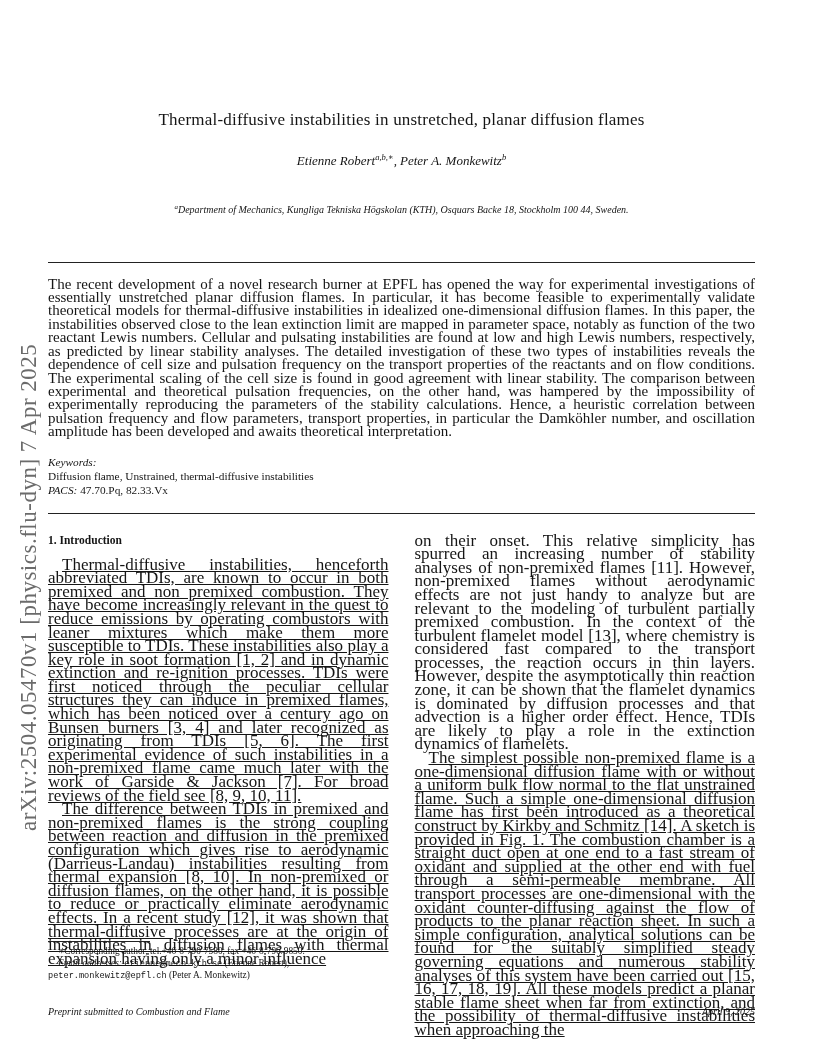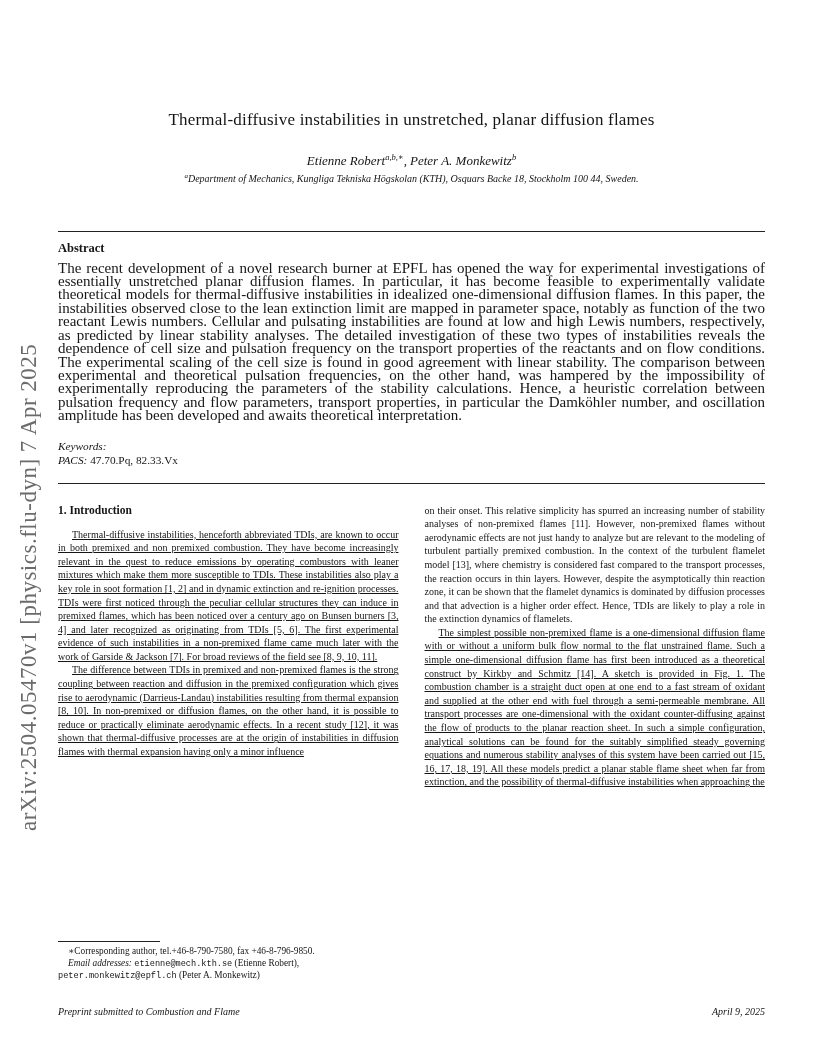"Thermal-diffusive instabilities in" .content { left: 58px -> 48px }
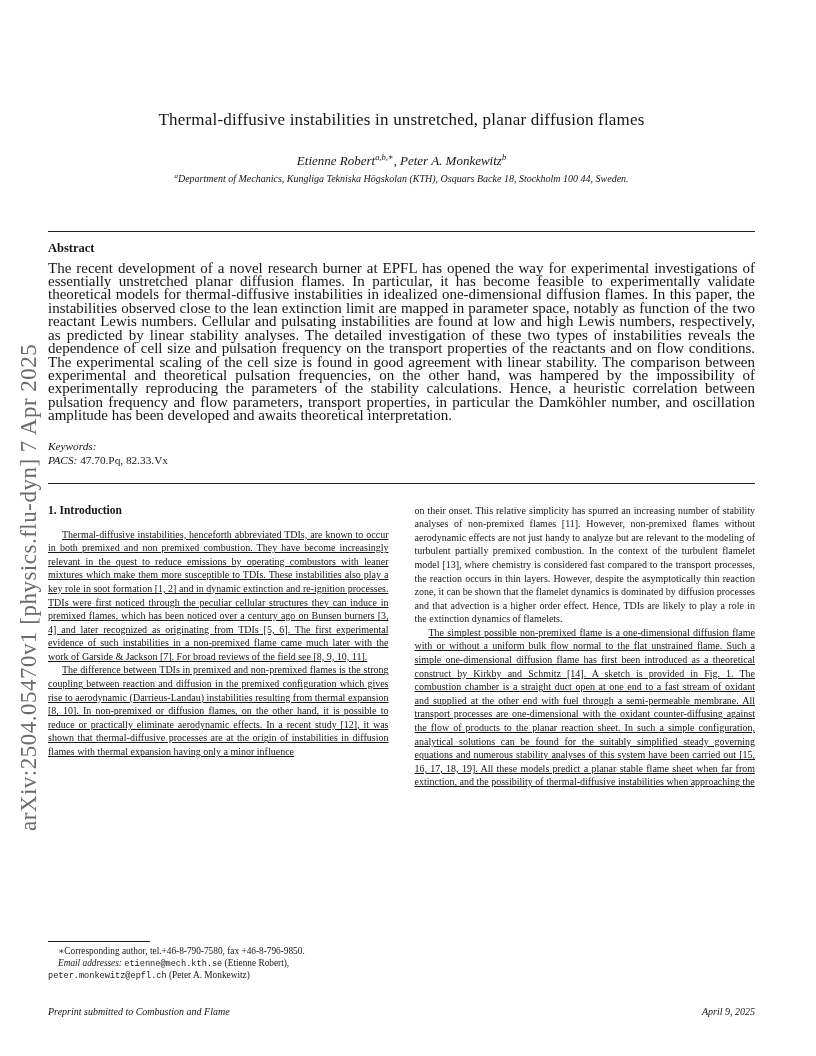"aDepartment of Mechanics, Kungliga" .affiliations { margin-top: 0 -> 31px }
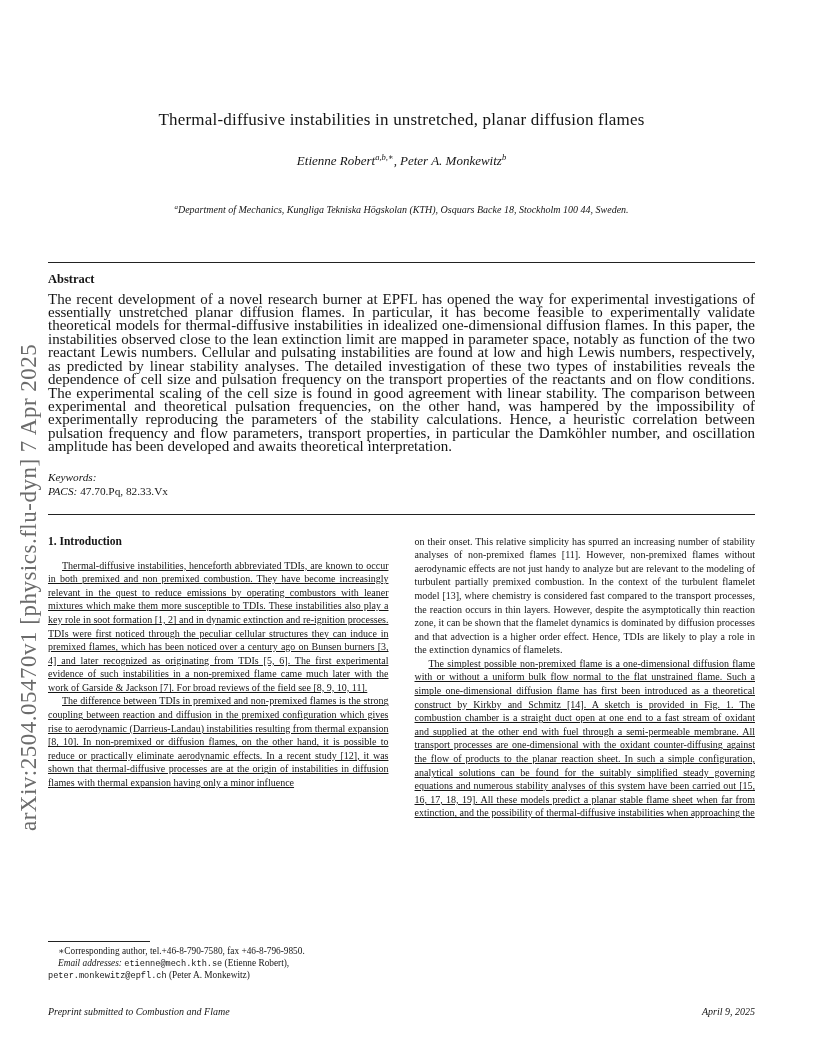"Abstract" h2 { html: <h2>Abstract</h2> -> none }
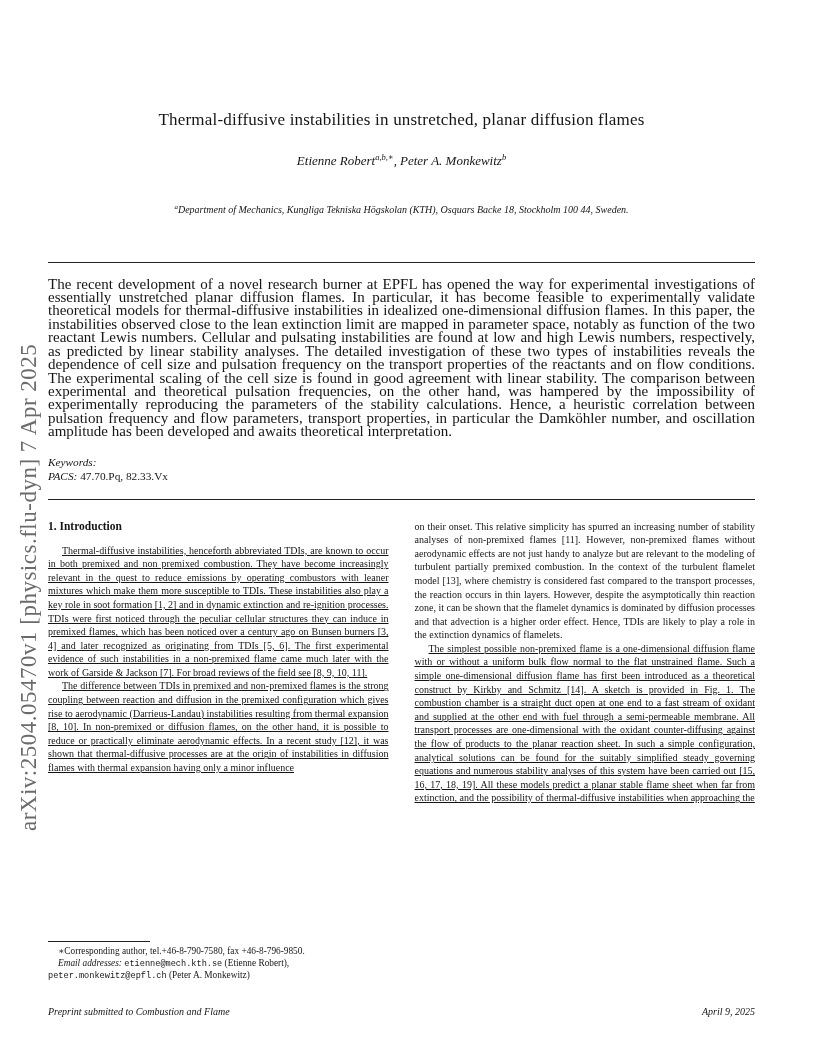"Diffusion flame, Unstrained," div.kw-text { html: none -> <div>Diffusion flame, Unstrained, thermal-diffusive instabilities</div> }
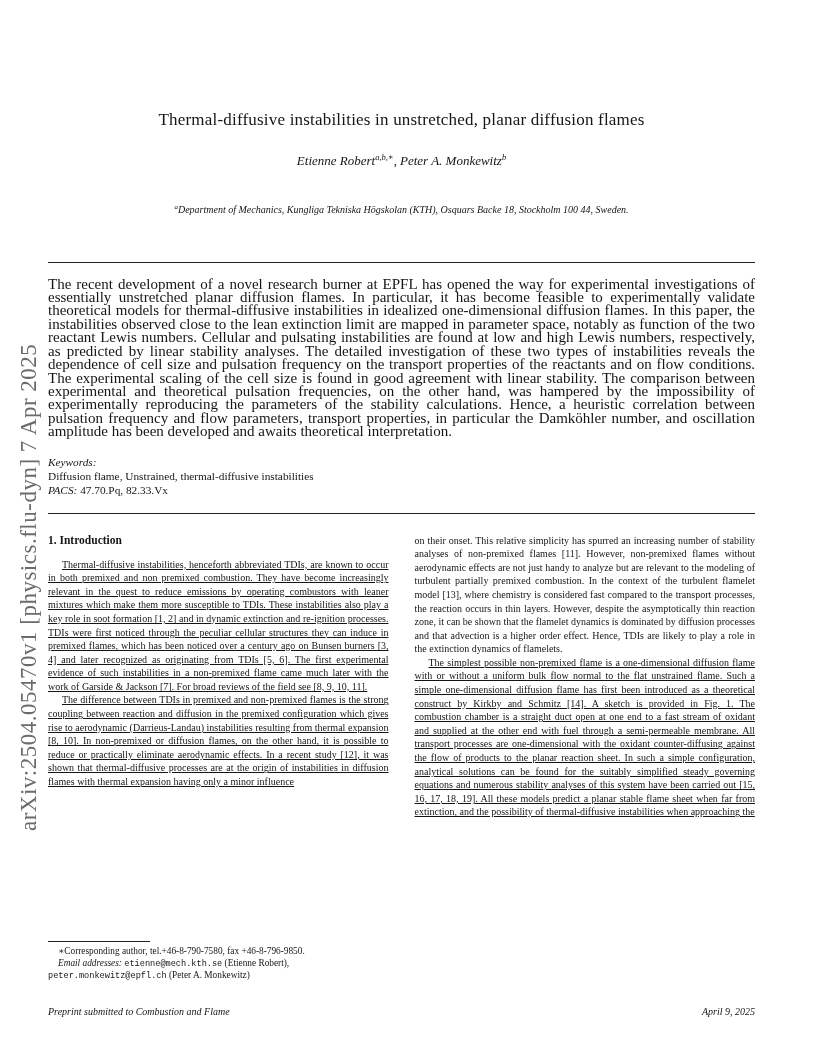"on their onset. This relative" p.body { font-size: 10px -> 17px }
